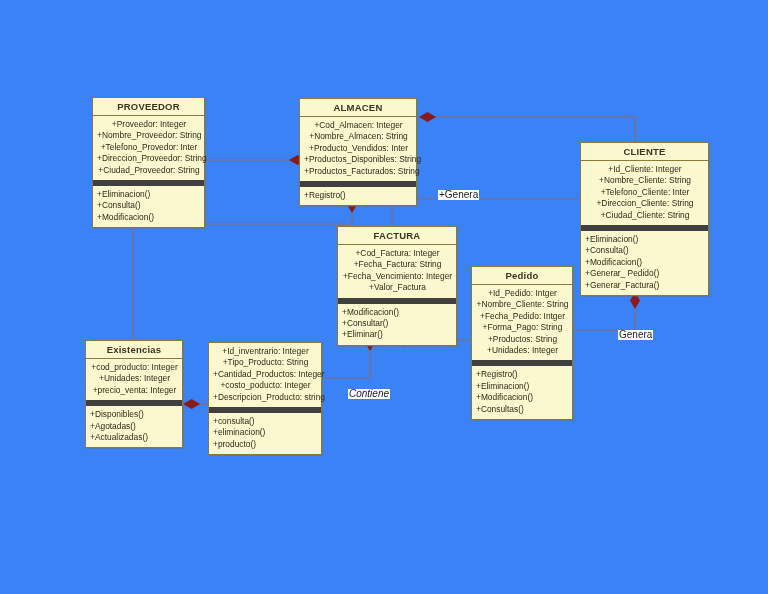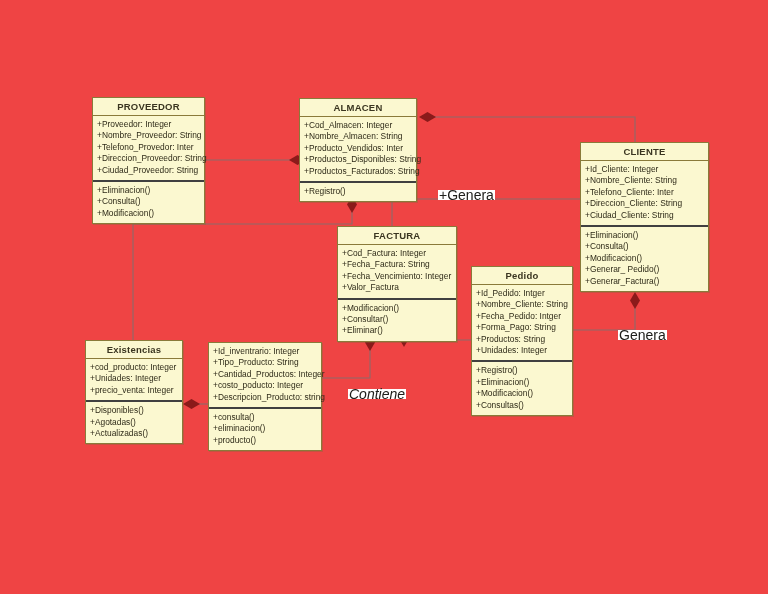"PROVEEDOR" #canvas { background: #ef4444 -> #3b82f6 }
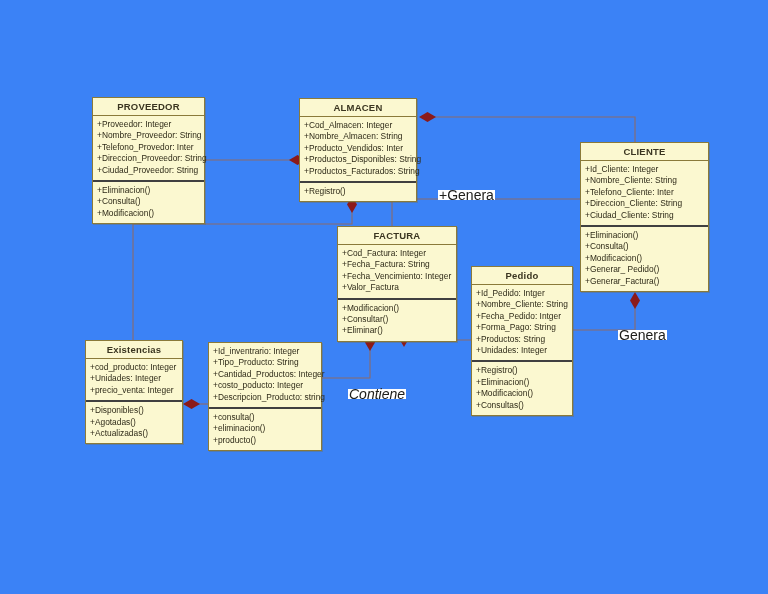"+Proveedor: Integer" .uml-attrs { border-bottom: 2px solid #404040 -> 6px solid #404040; text-align: none -> center }
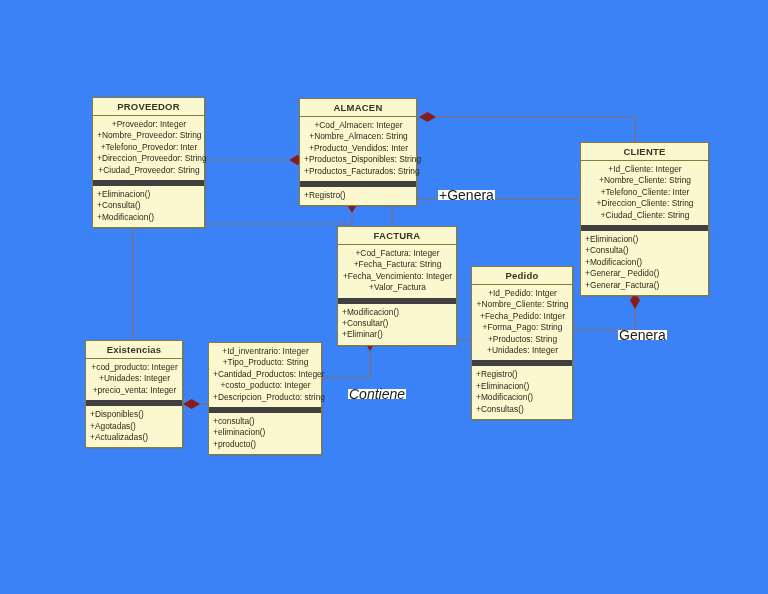"+Genera" .edge-label { font-size: 14px -> 10px }
